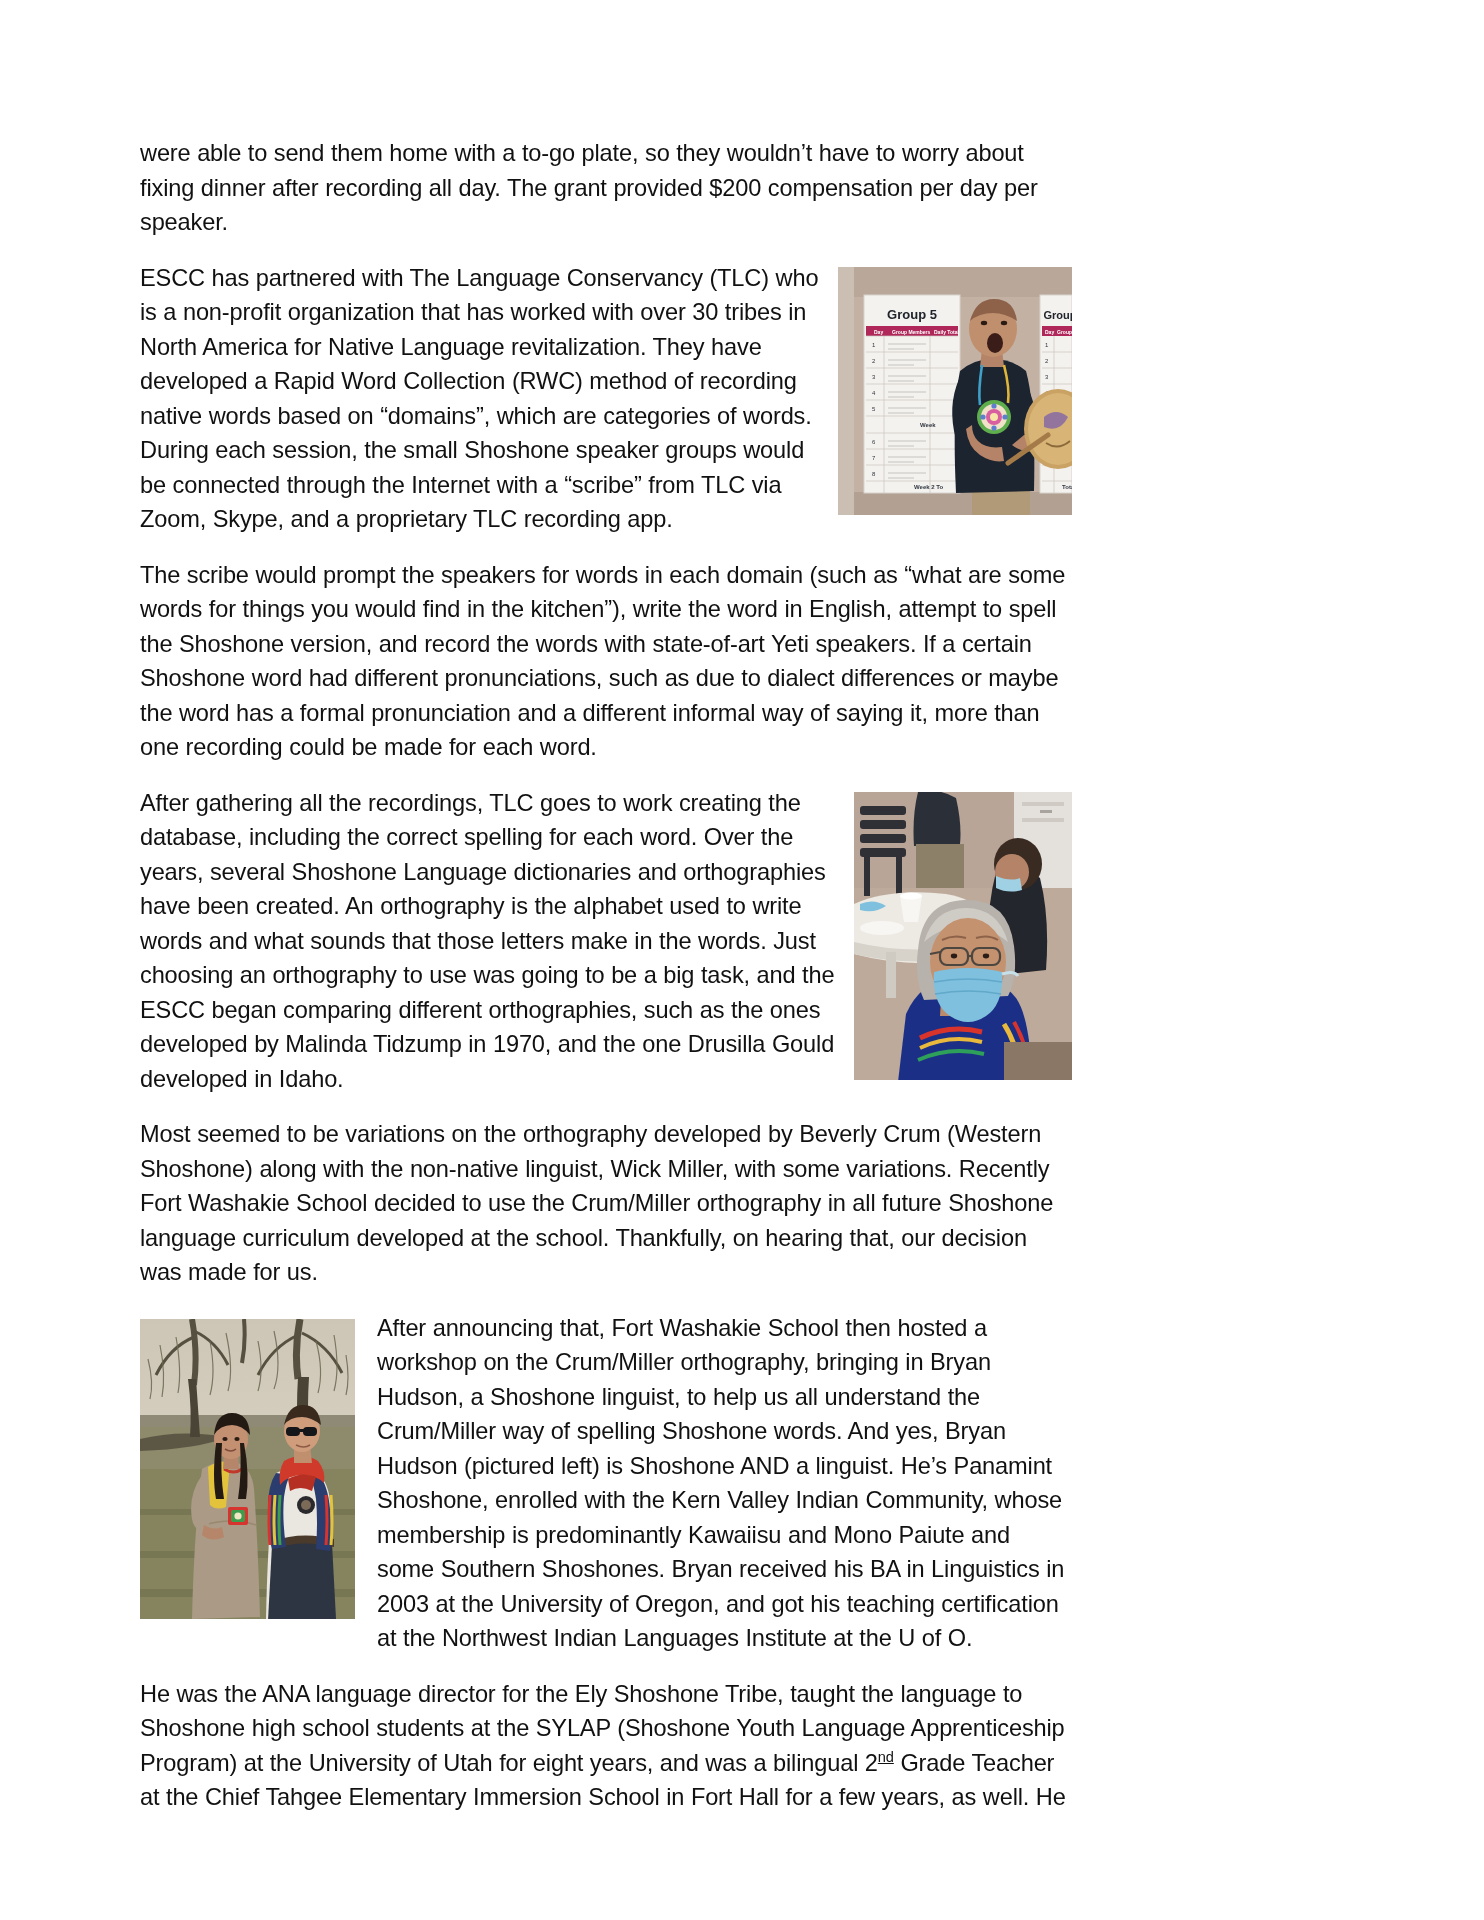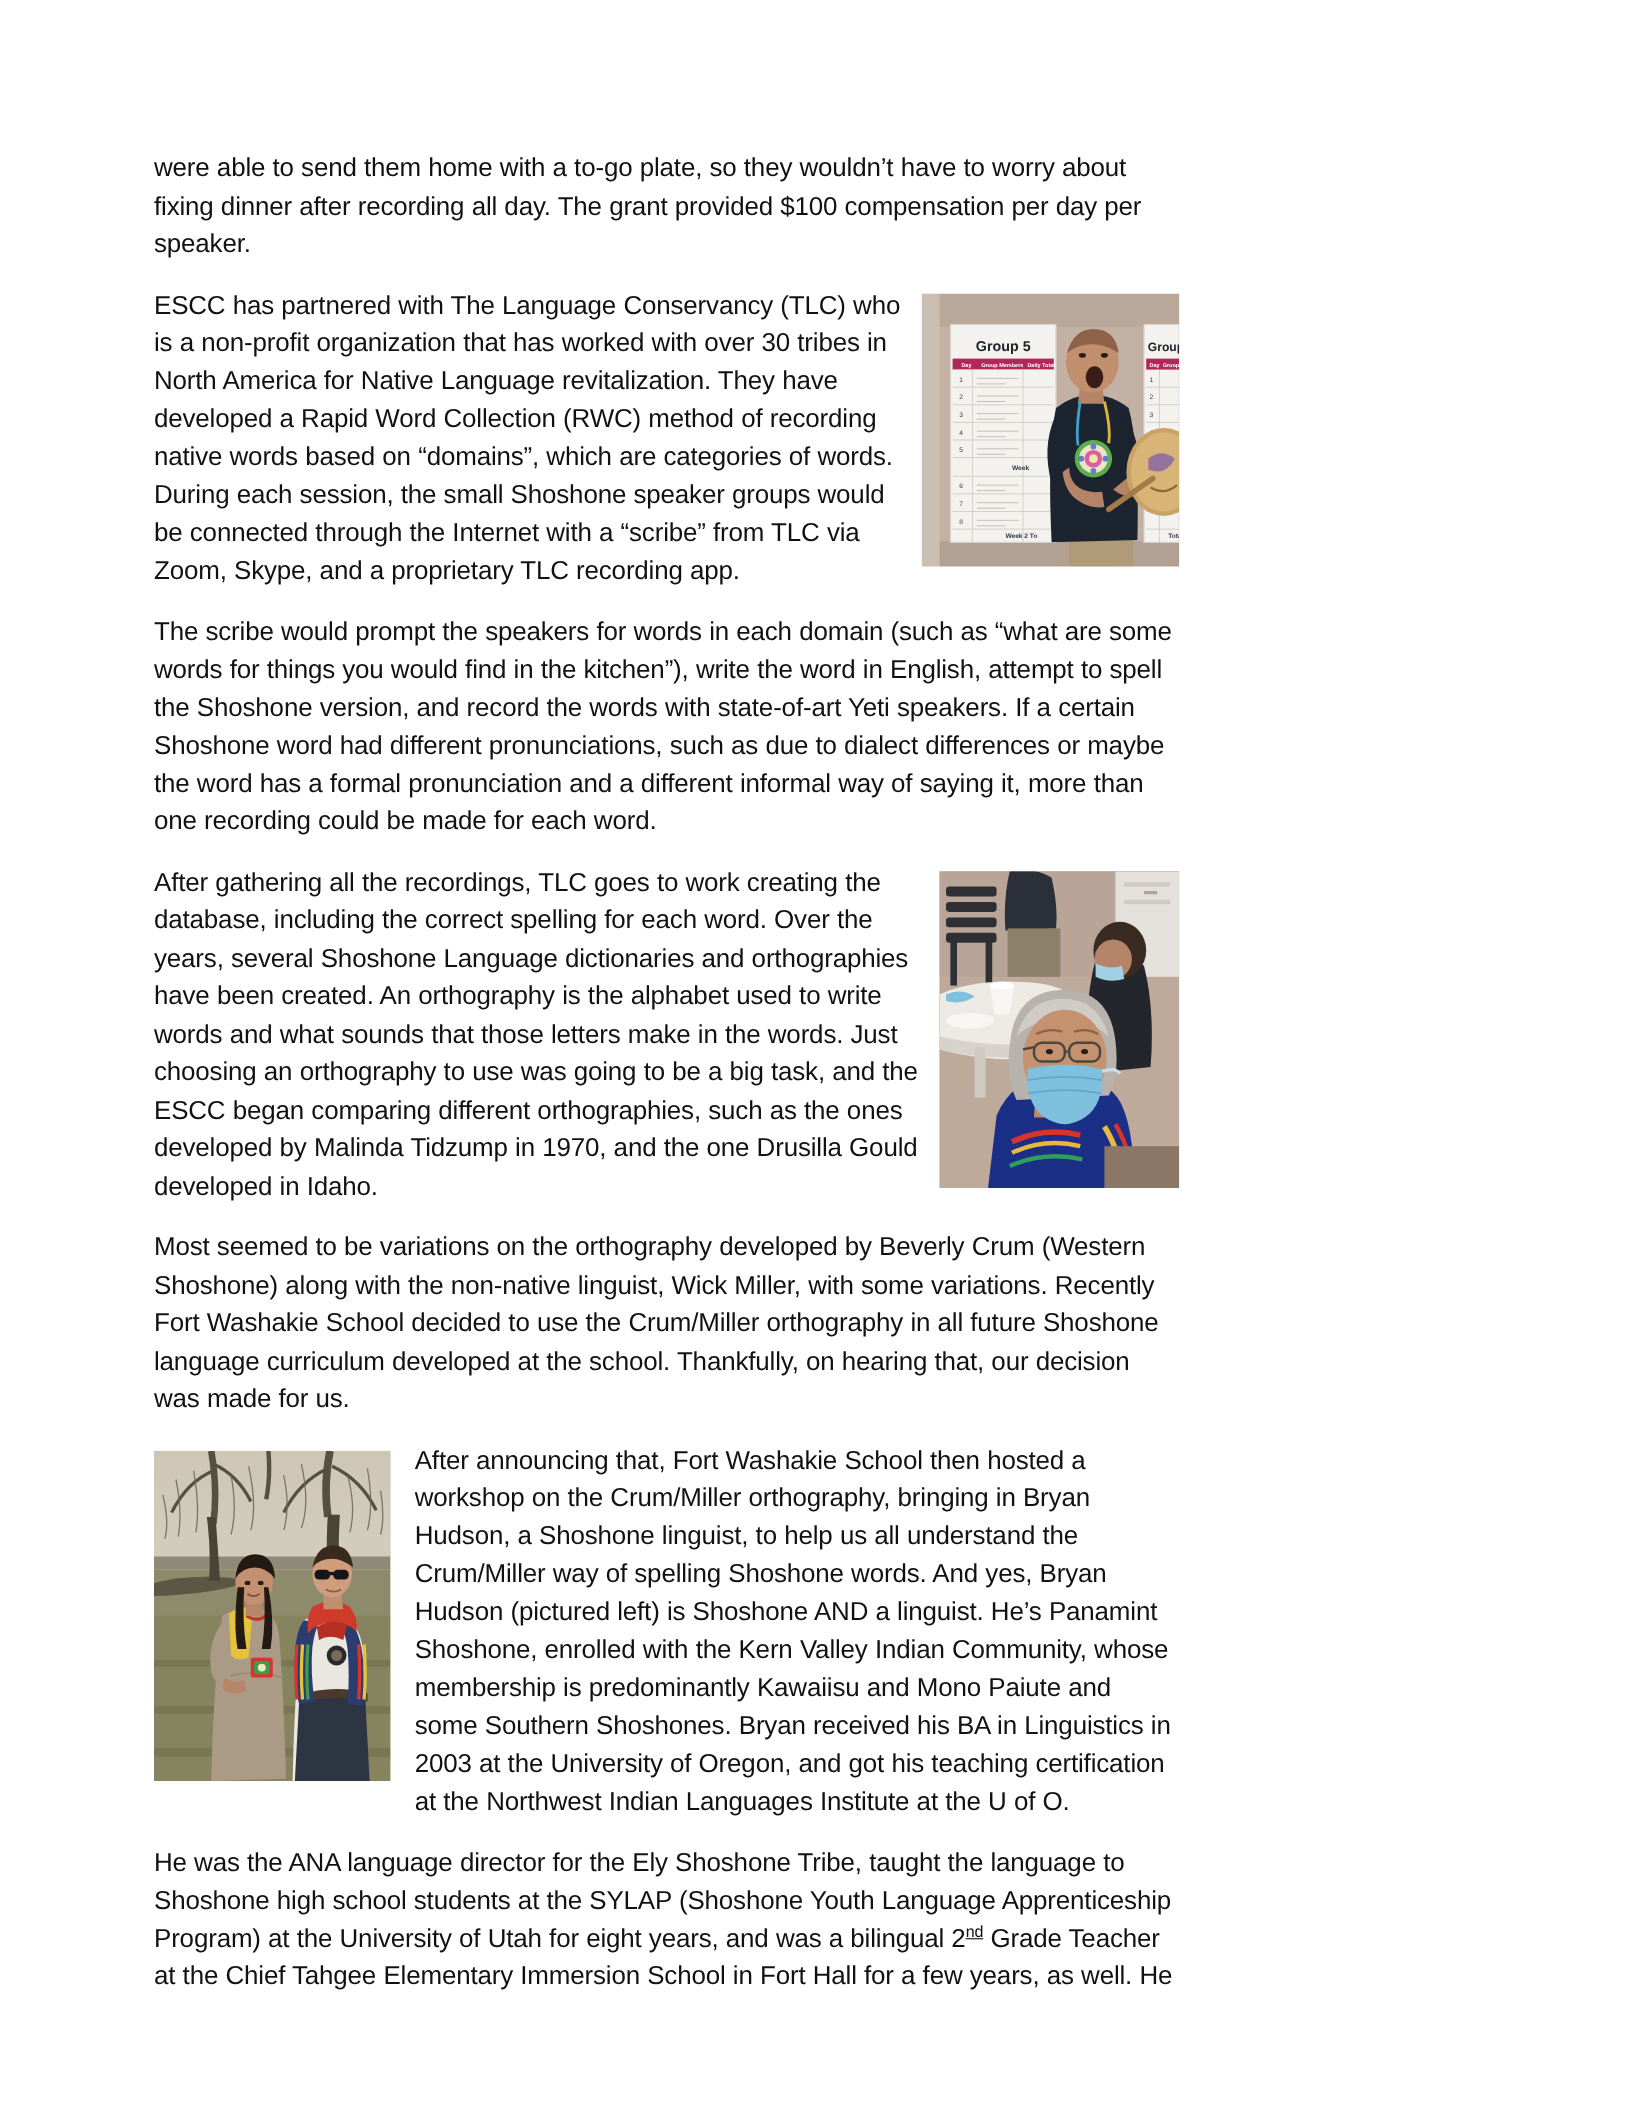"were able to send them" p.para { text: $100 -> $200 }
